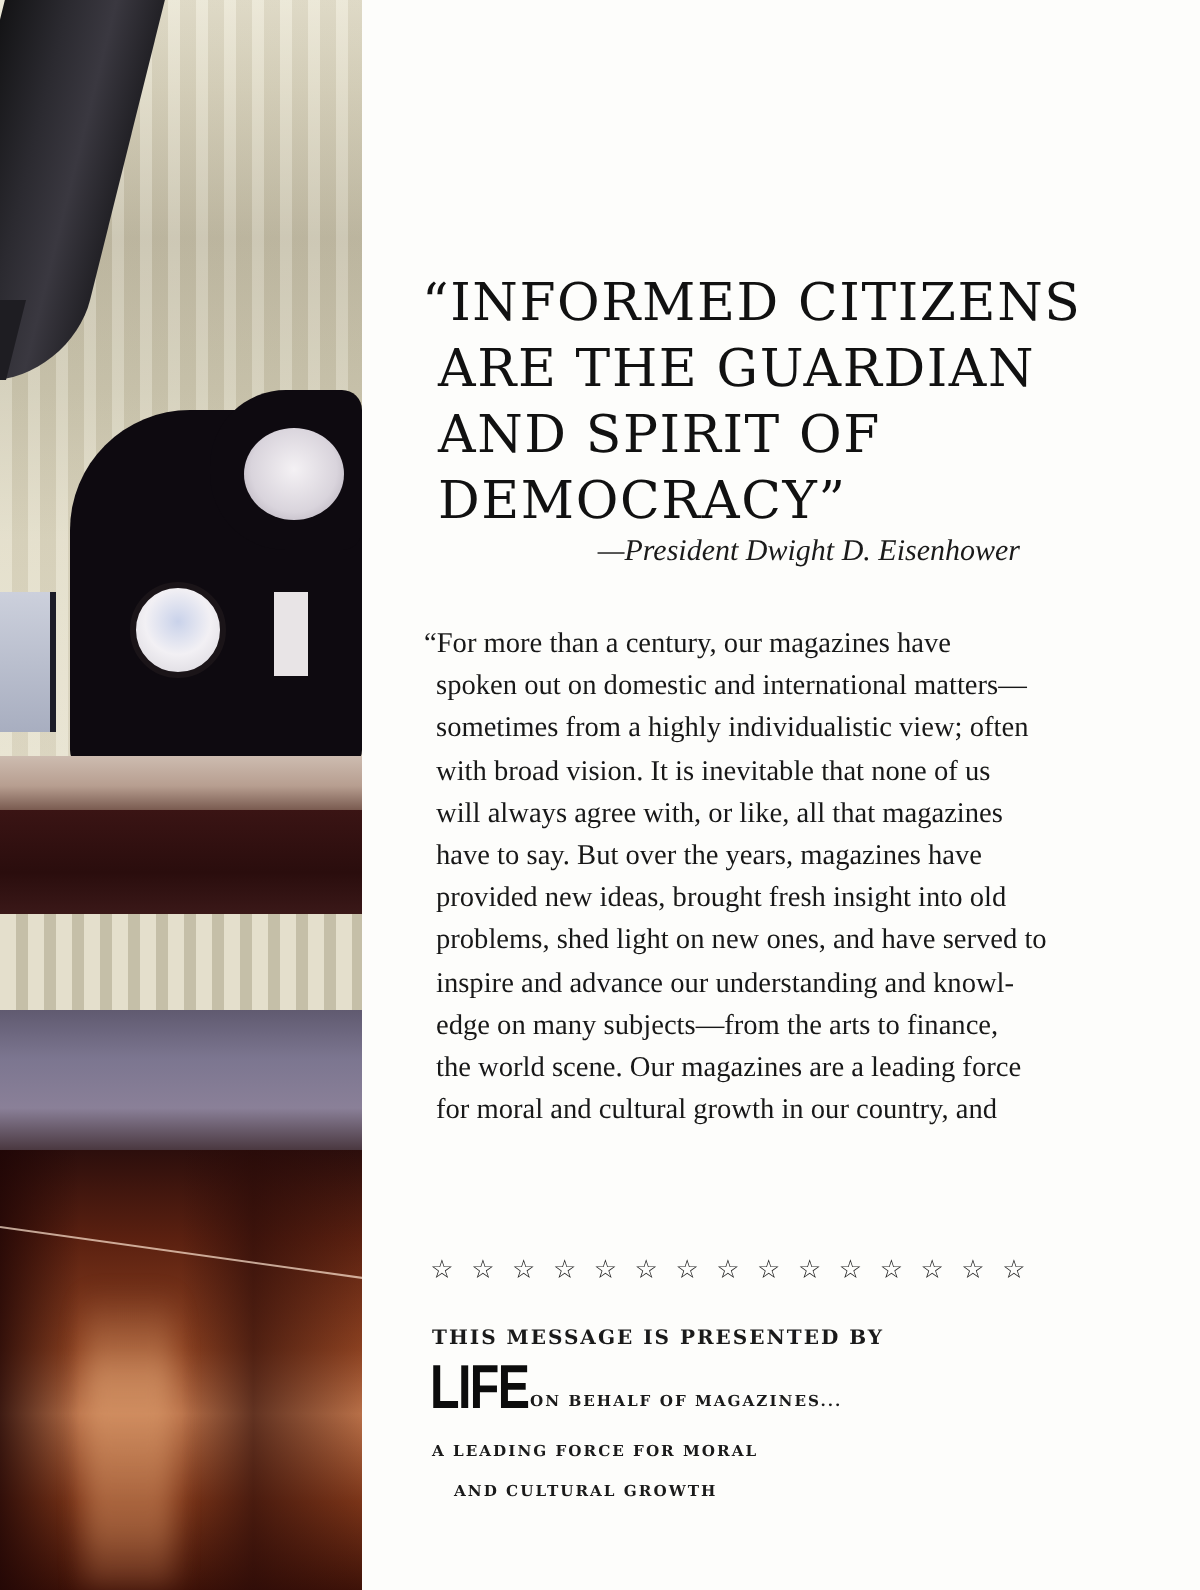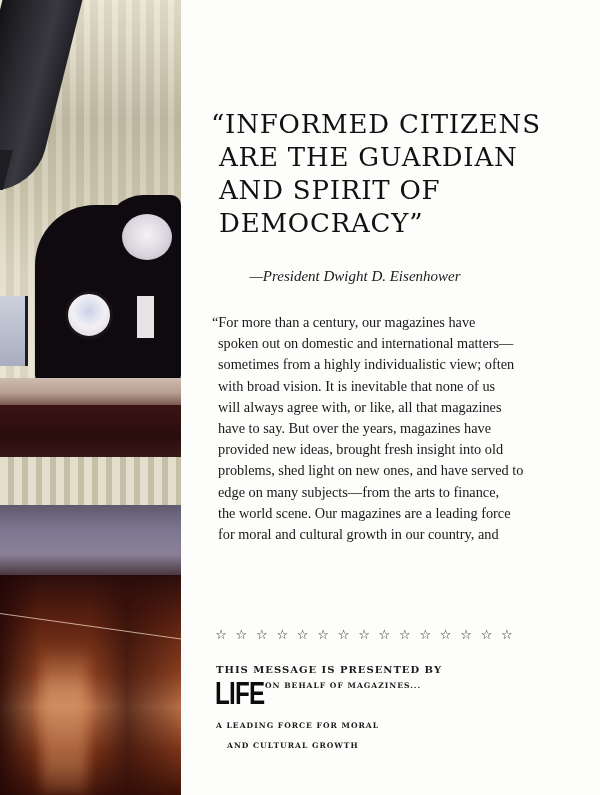"“INFORMED CITIZENS" .headline { top: 108px -> 136px }
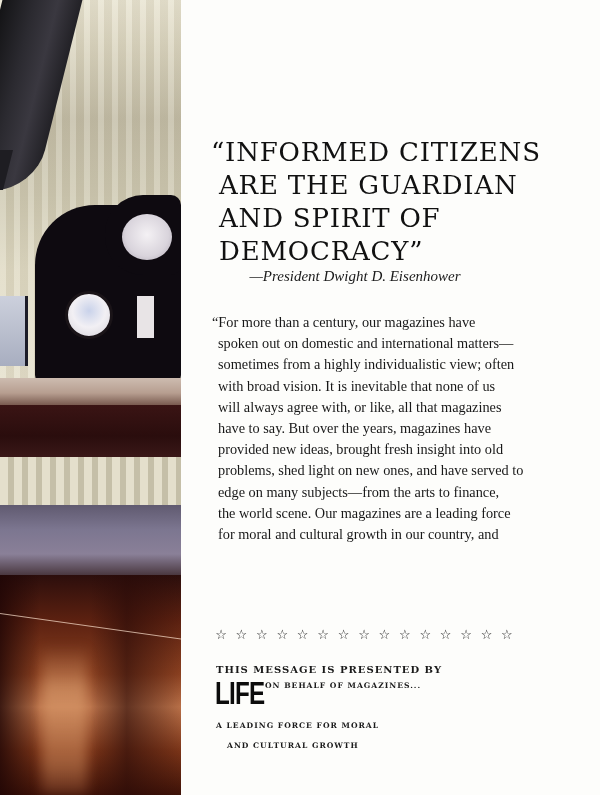"—President Dwight D. Eisenhower" .attribution { text-align: center -> right }
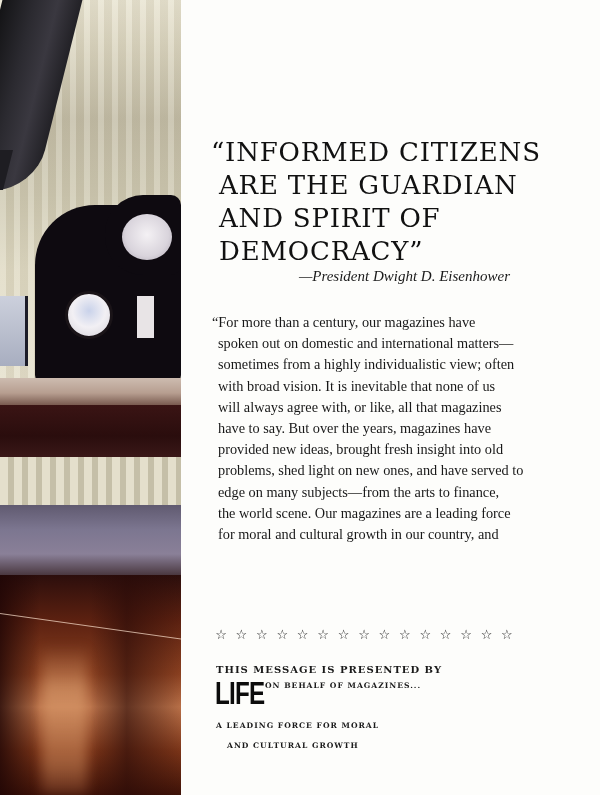"inspire and advance our understanding" span.bl { html: none -> <span>inspire and advance our understanding and knowl-</span> }
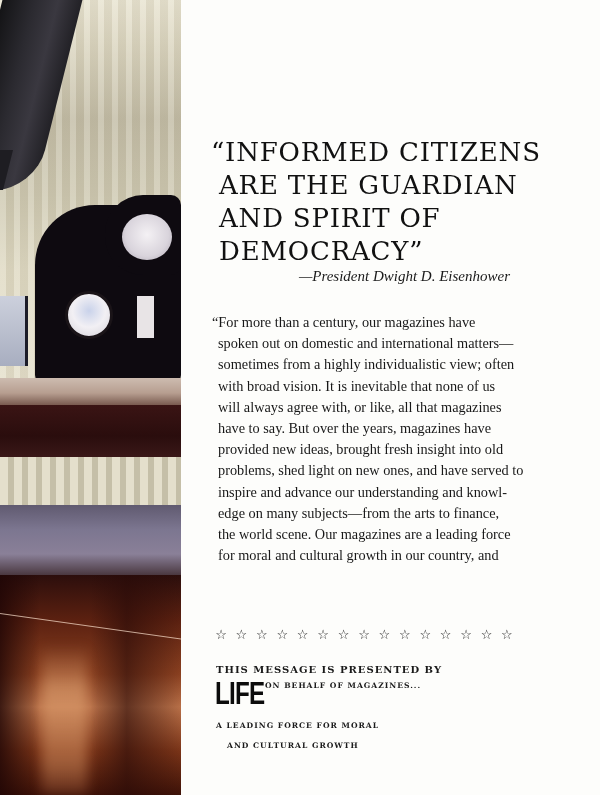"LIFE" .life-row { align-items: flex-start -> flex-end }
